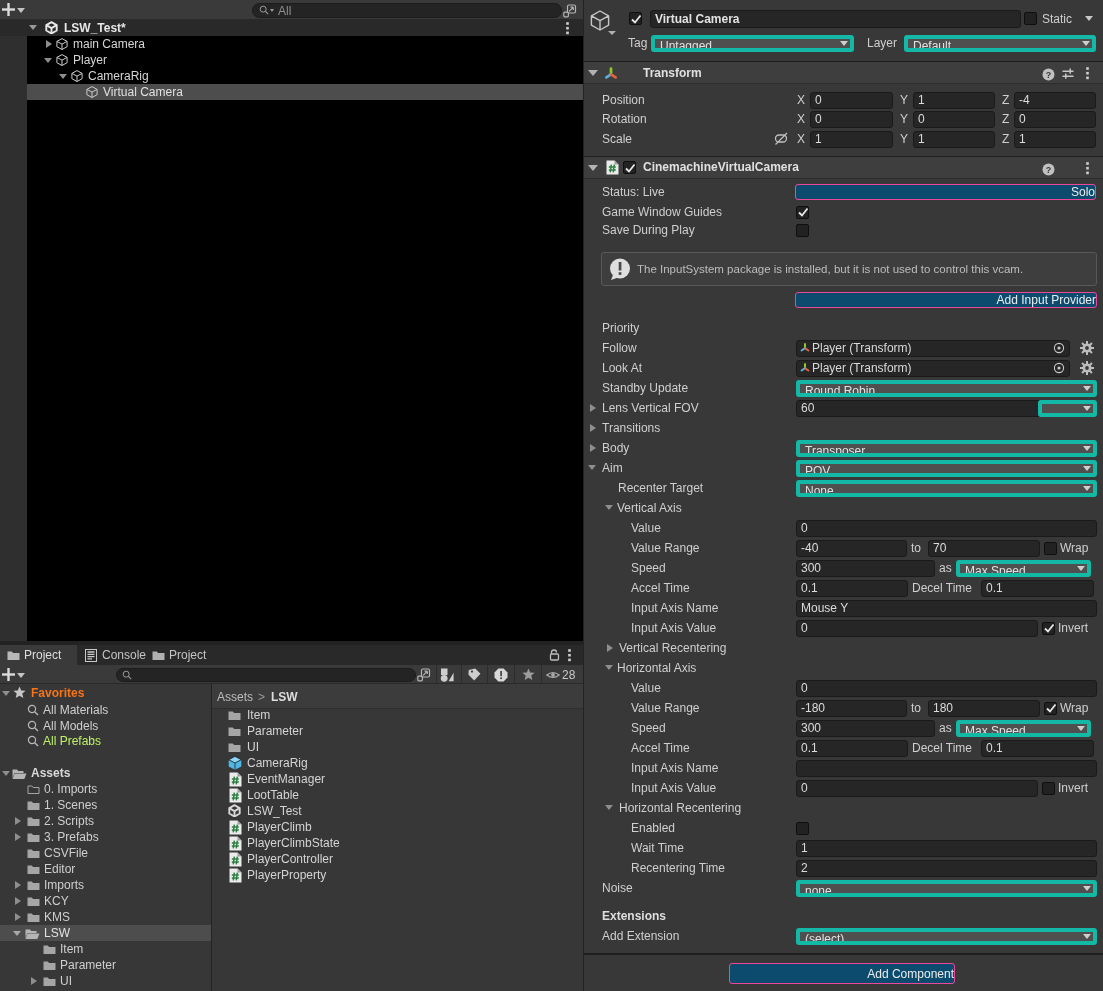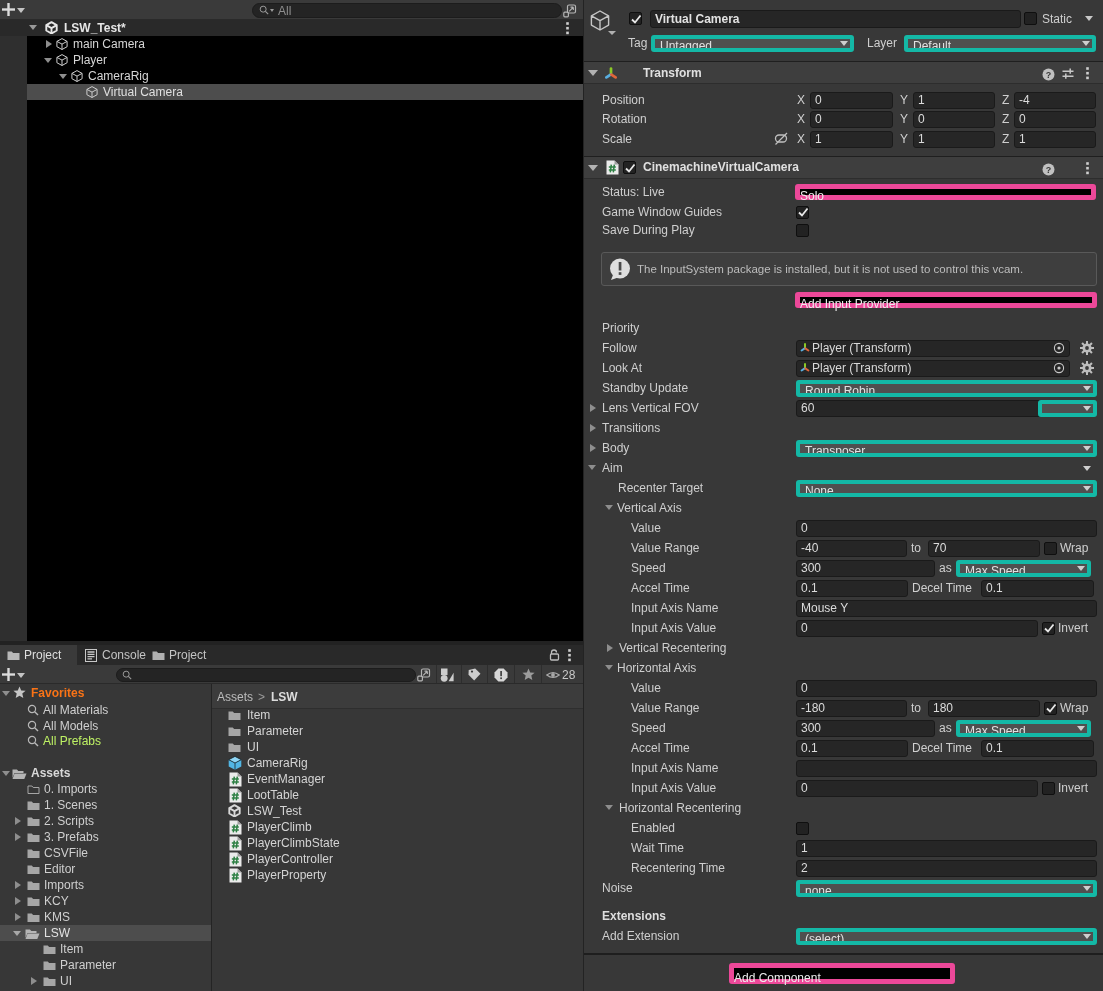"Solo" .btn { background: #000000 -> #0c4a6e; border: 5px solid #ec4899 -> 1px solid #ec4899; text-align: left -> right }
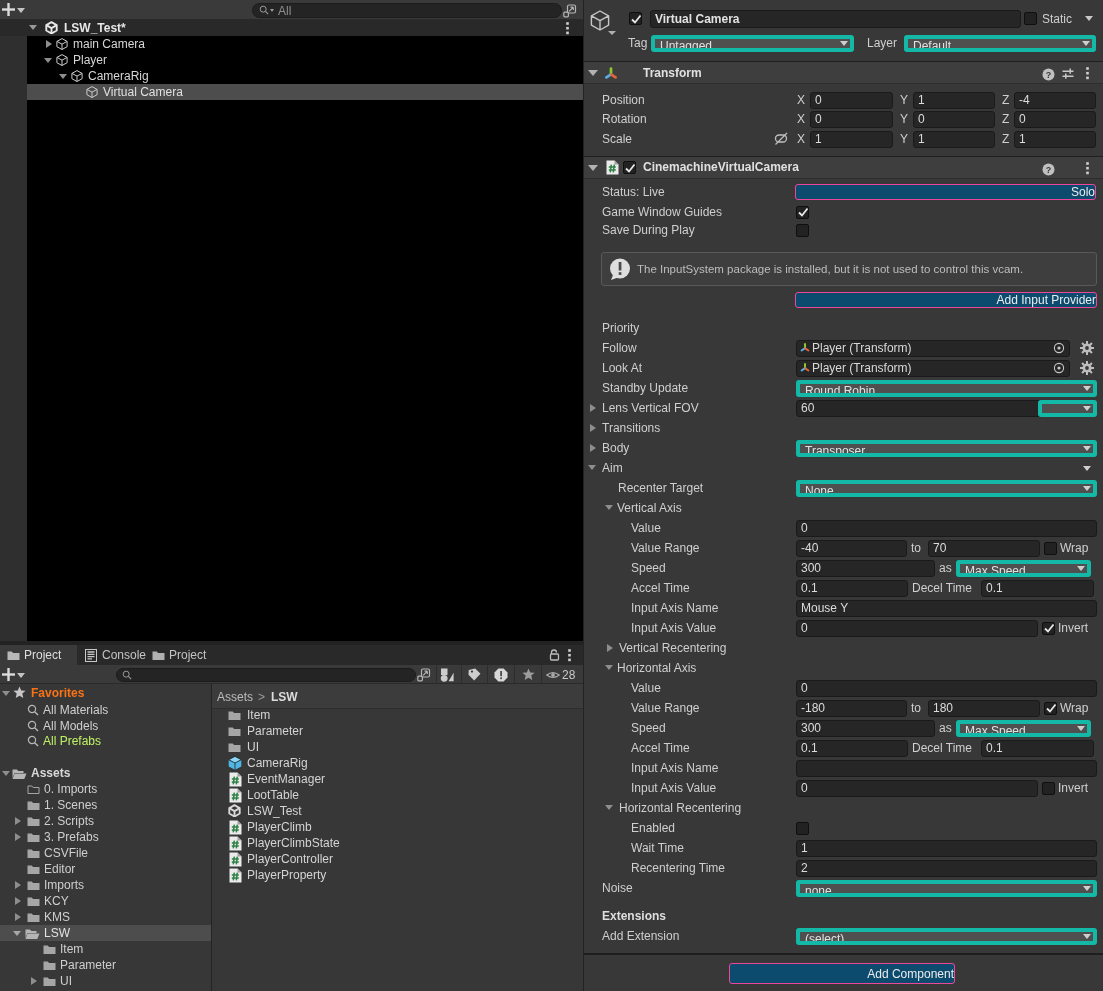"POV" div.dd { html: none -> <div>POV</div> }
